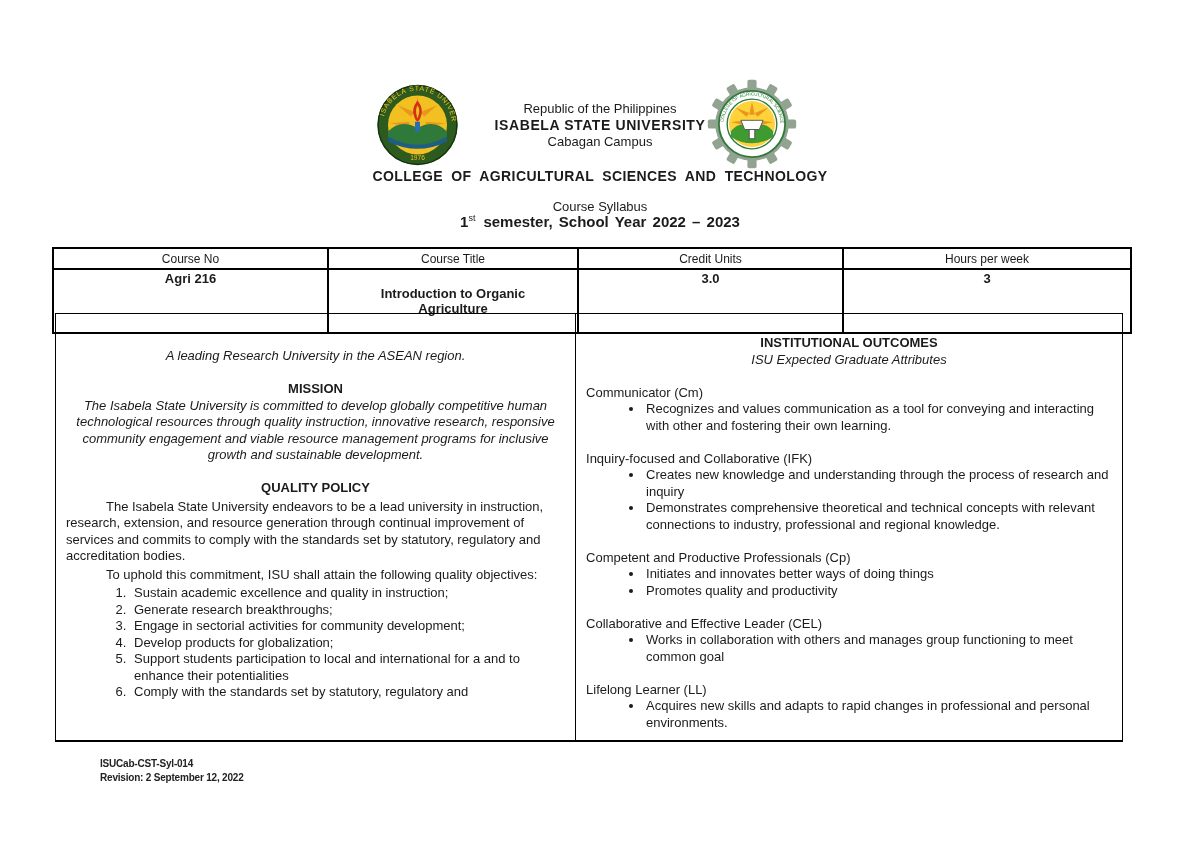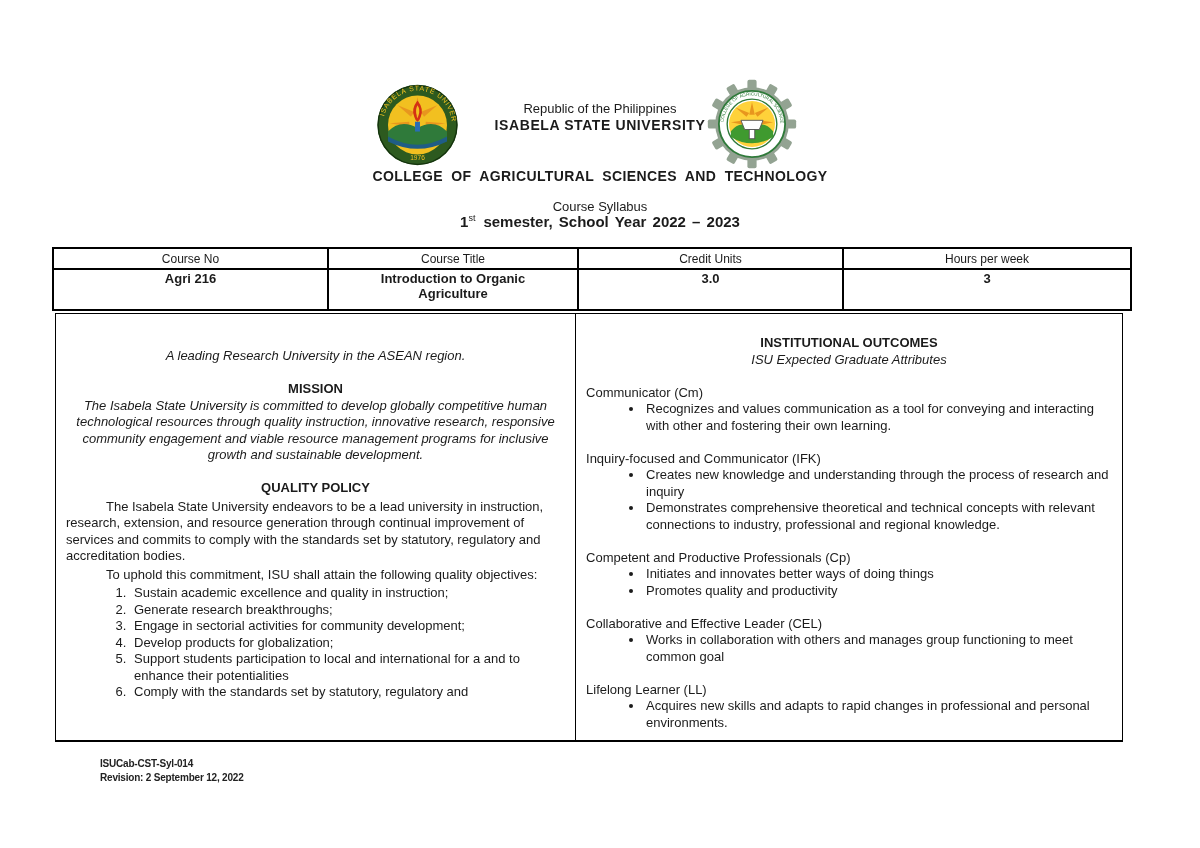"Cabagan Campus" div.hdr { html: none -> <div>Cabagan Campus</div> }
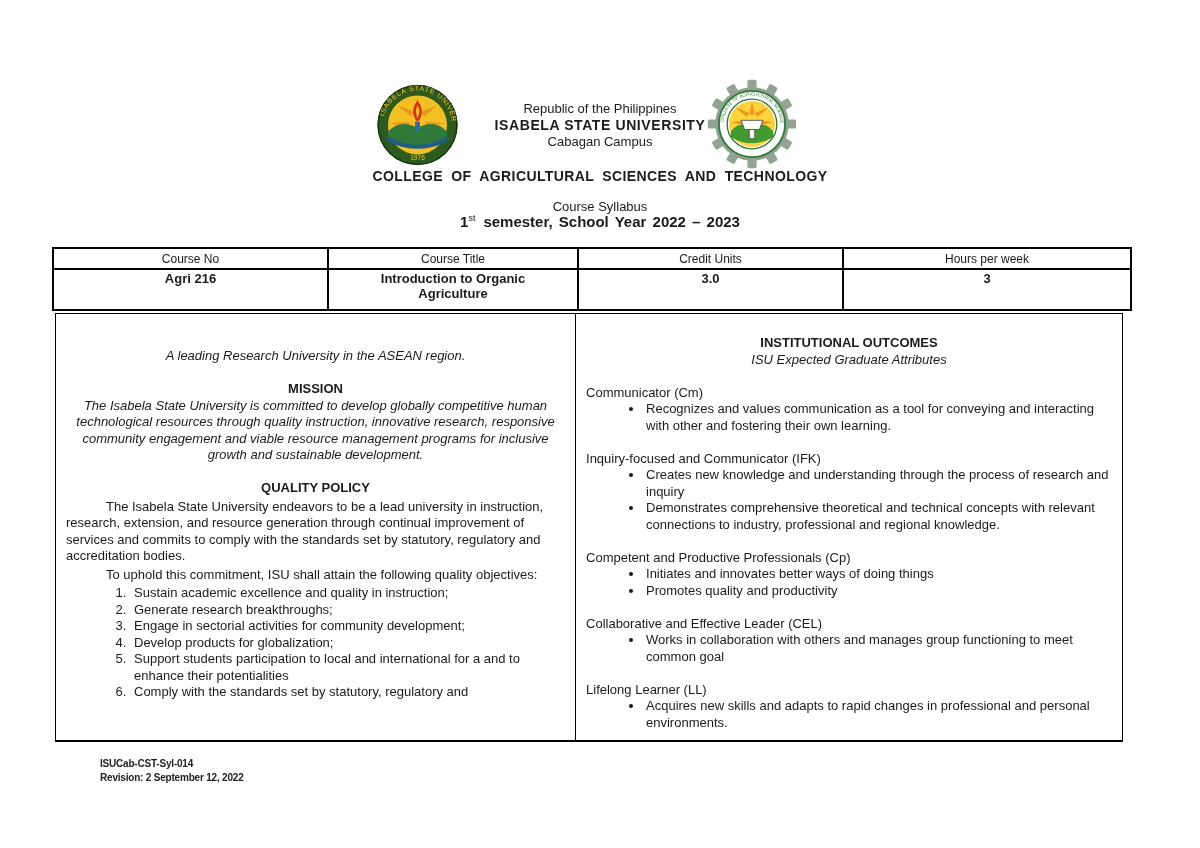"Introduction to Organic Agriculture" .course-title-inner { margin: 0 auto -> 15px auto }
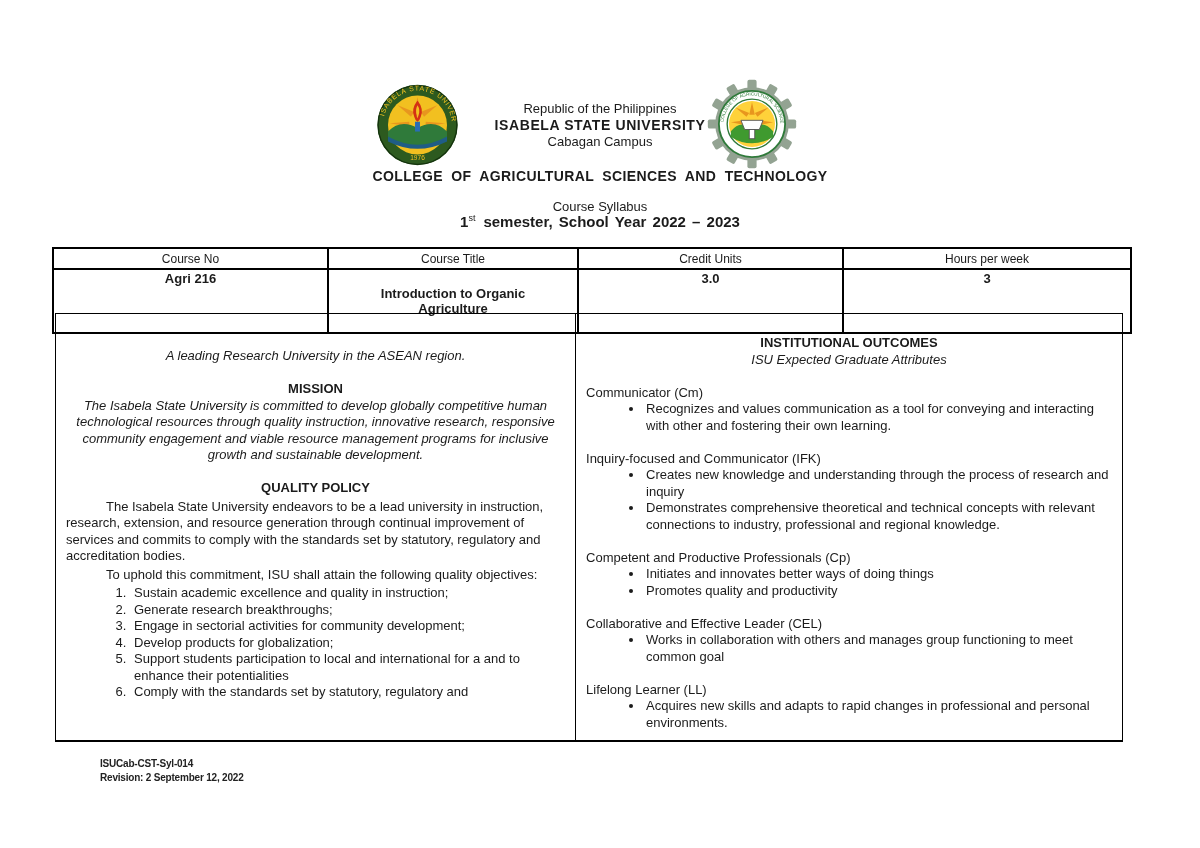"Inquiry-focused and Communicator (IFK)" div.oc-head { text: Communicator -> Collaborative }
